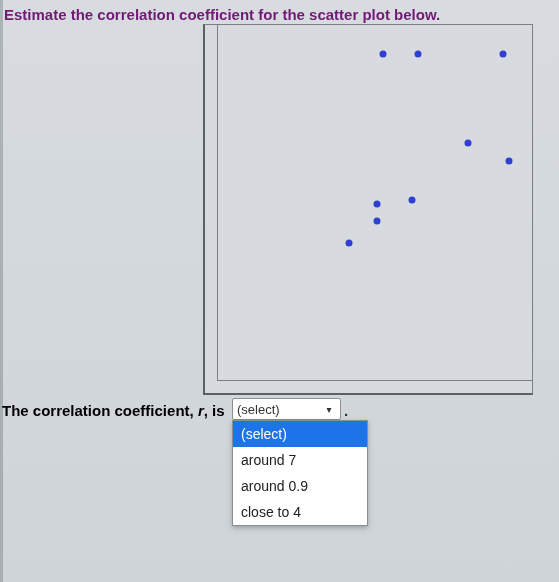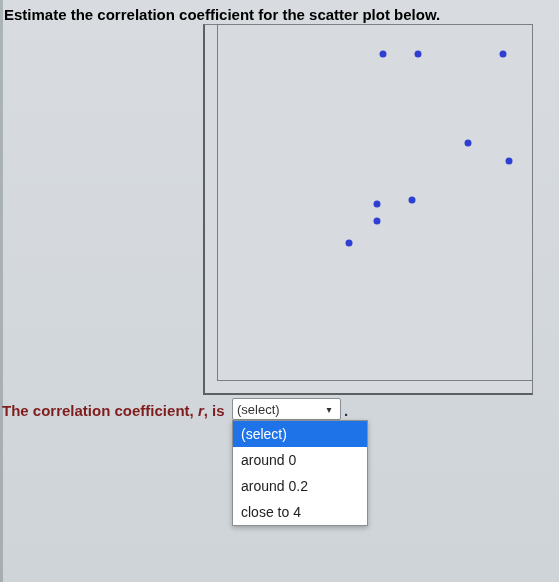"Estimate the correlation coefficient for" .question { color: #000000 -> #701a75 }
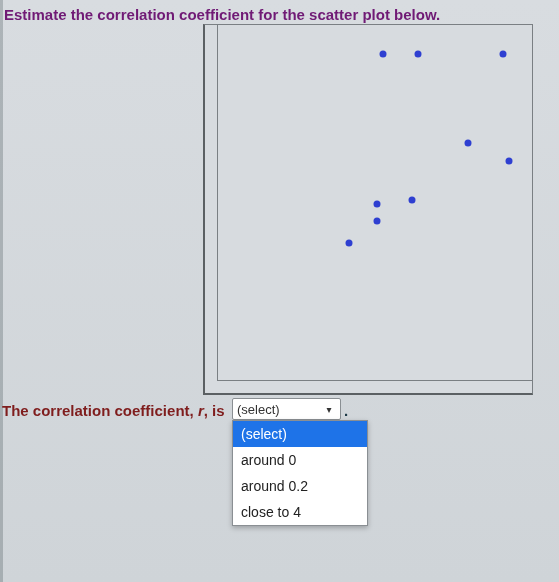"The correlation coefficient, r, is" .answer-row { color: #7f1d1d -> #000000 }
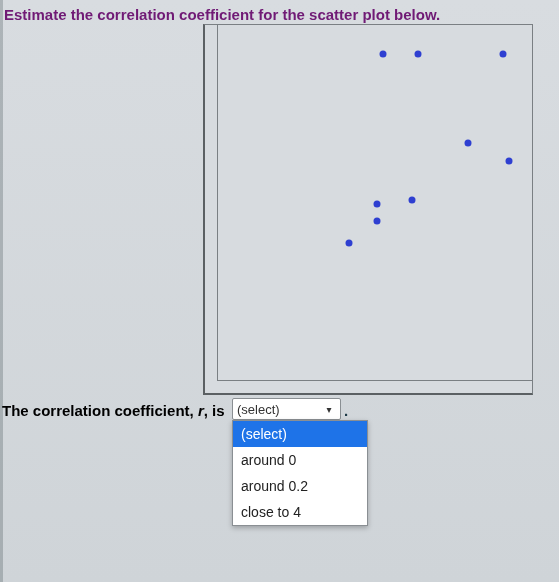"around 0" div.opt { text: 0 -> 7 }
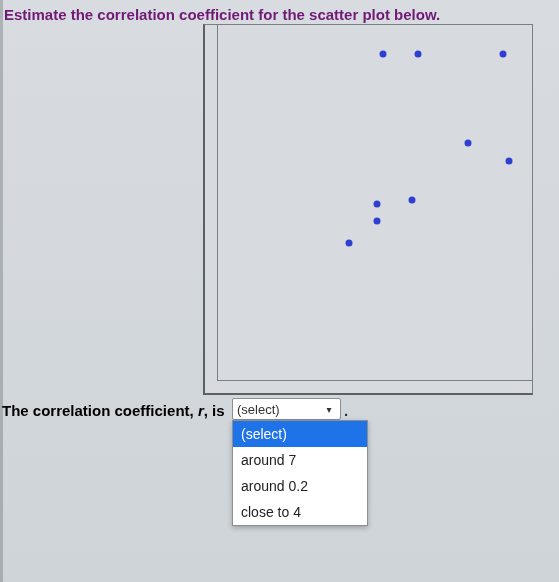"around 0.2" div.opt { text: 0.2 -> 0.9 }
